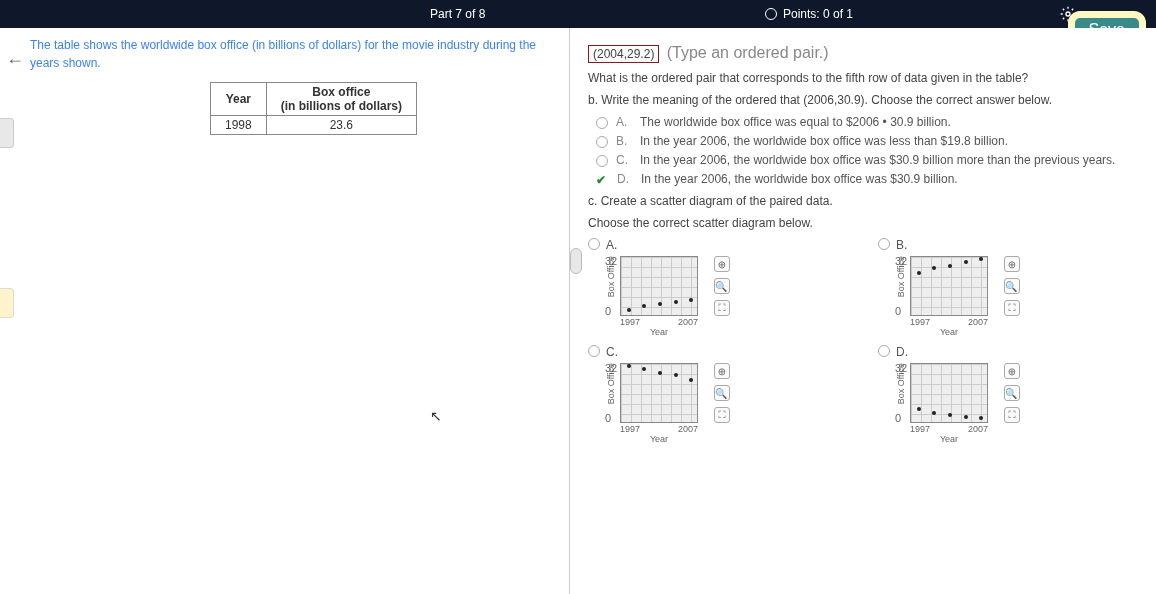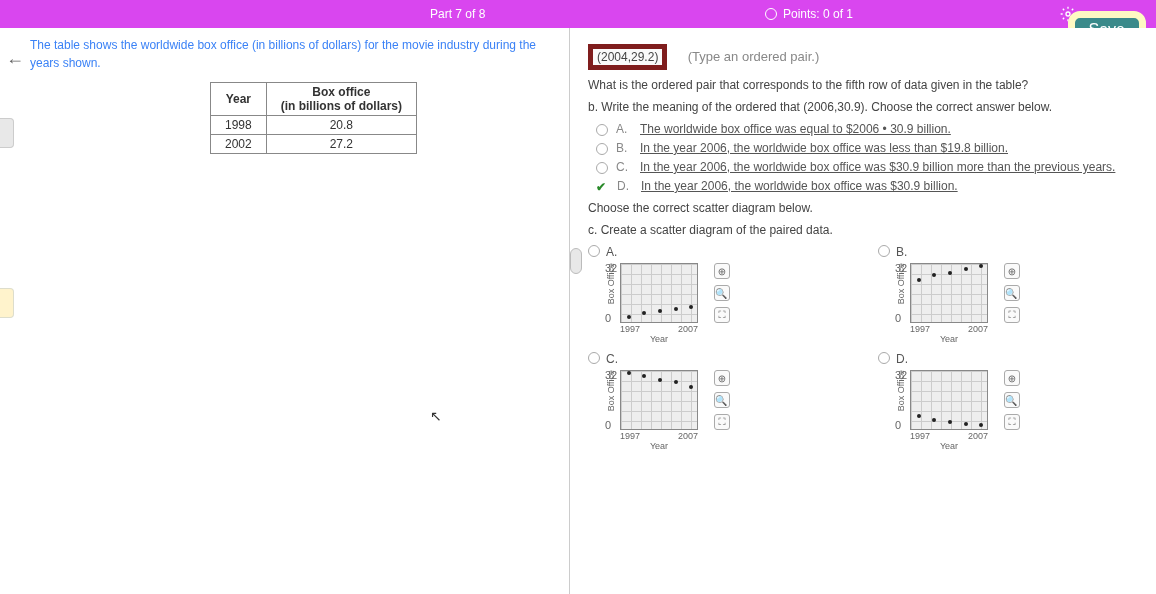"Part 7 of 8" .header { background: #d946ef -> #0f172a }
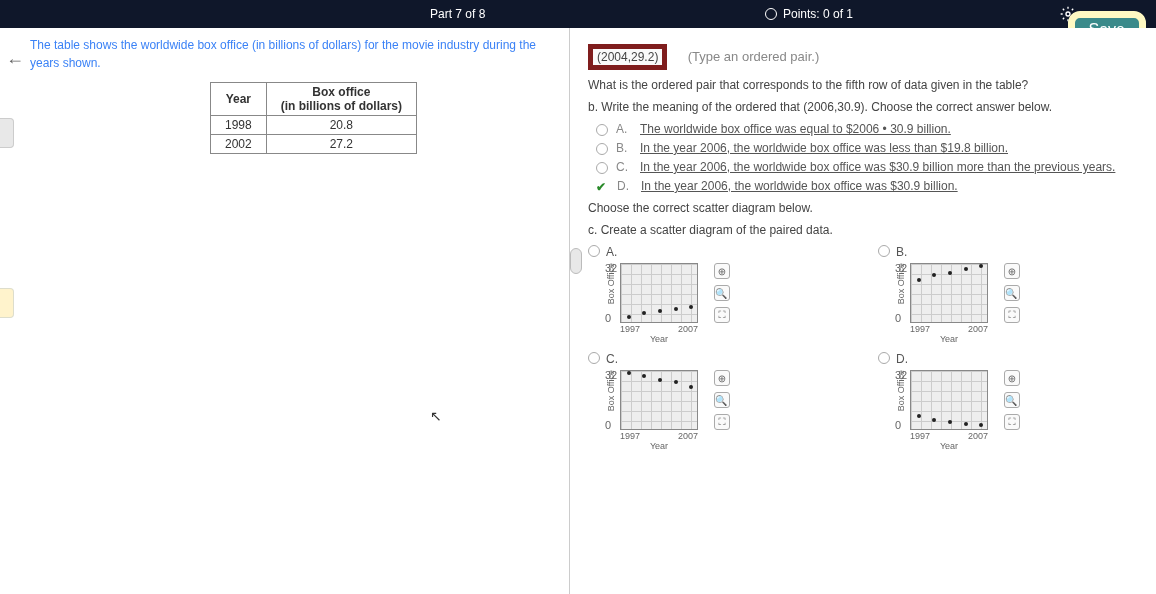"(2004,29.2)" .boxed { border: 5px solid #7f1d1d -> 1px solid #7f1d1d }
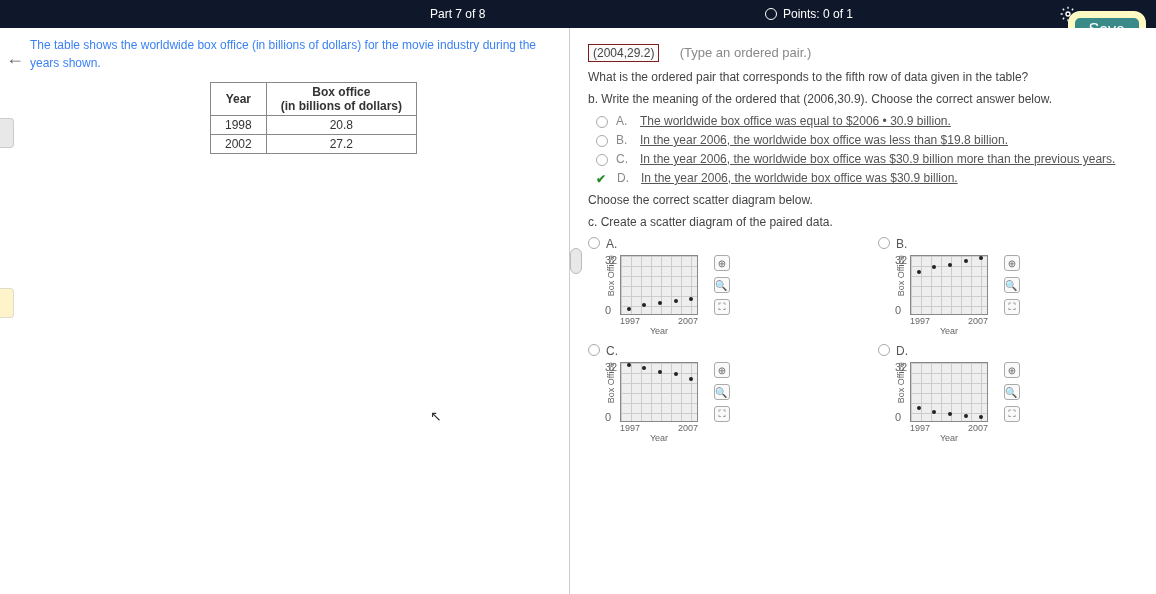"(Type an ordered pair.)" .hint { font-size: 13px -> 16px; margin-left: 17px -> 4px }
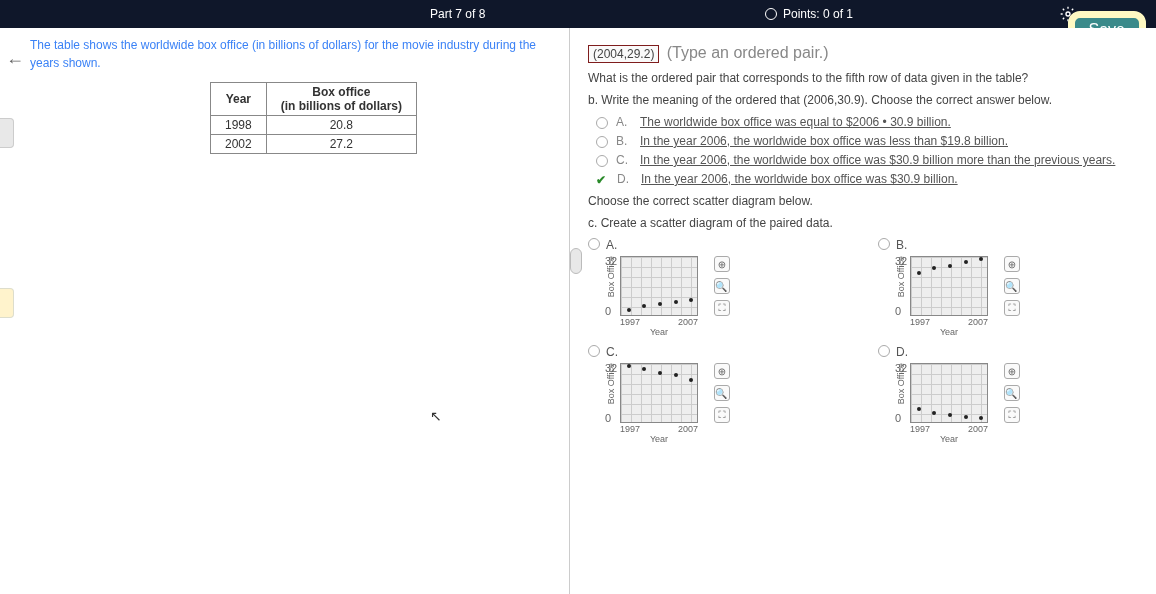"20.8" td { text: 20.8 -> 23.6 }
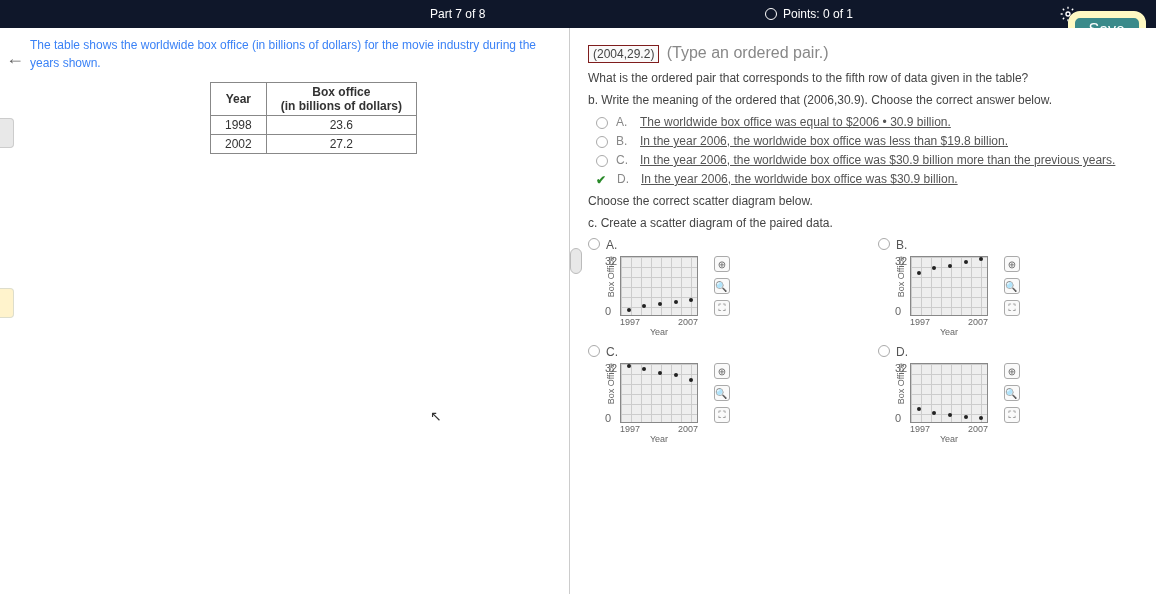"The worldwide box office was" .choice-text { text-decoration: underline -> none }
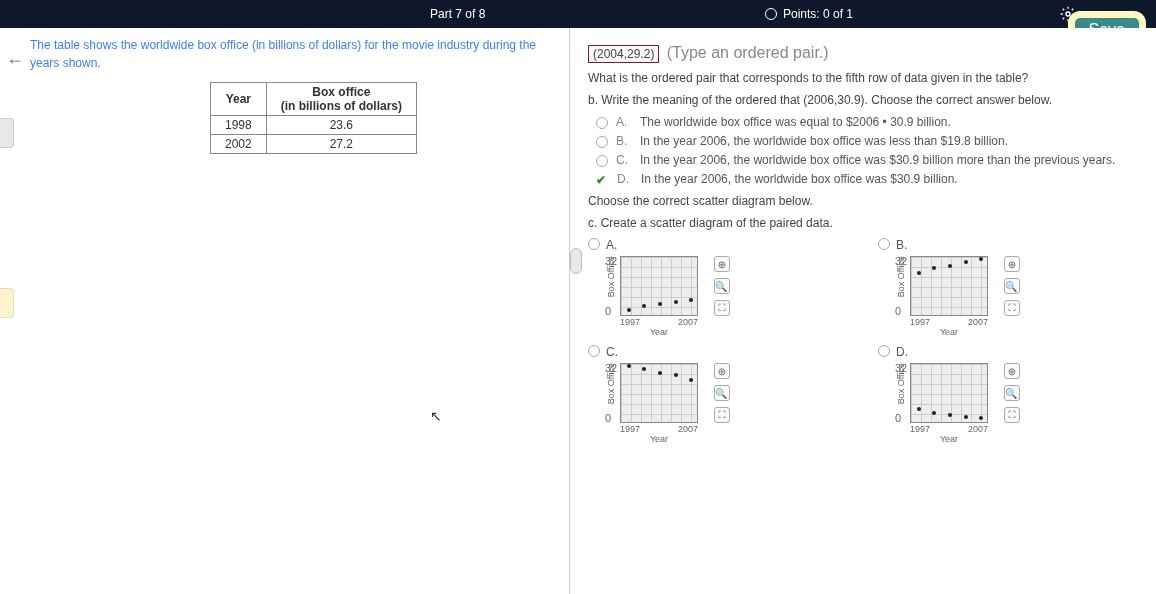"2002" tr { html: <tr> <td>2002</td> <td>27.2</td> </tr> -> none }
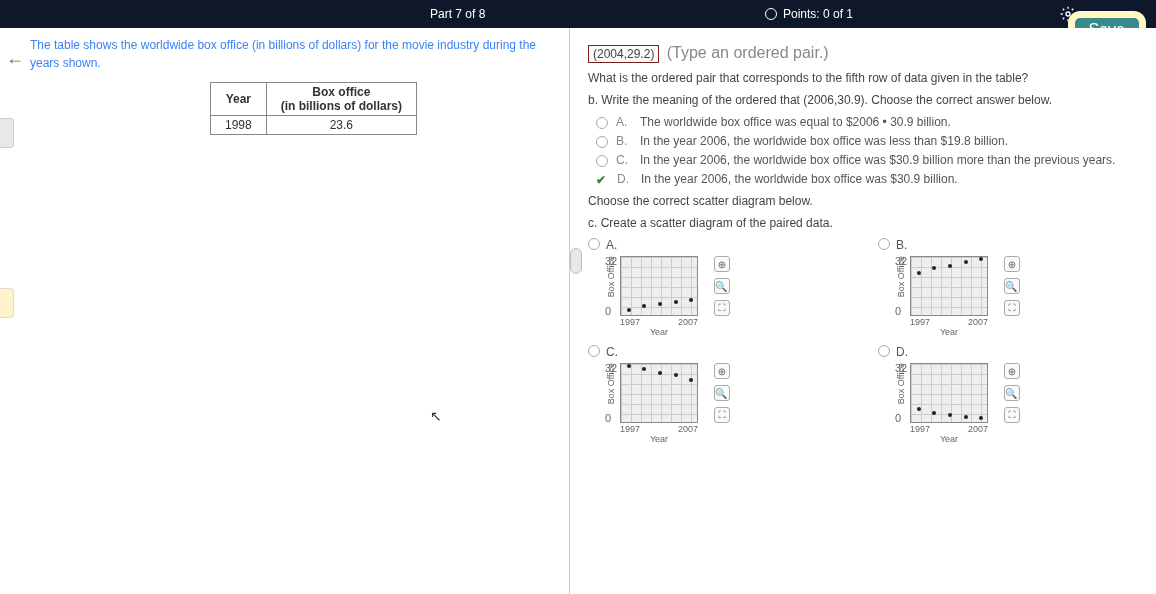"Choose the correct scatter diagram" div.q-text { order: before "c. Create a scatter diagram" -> after "c. Create a scatter diagram" }
